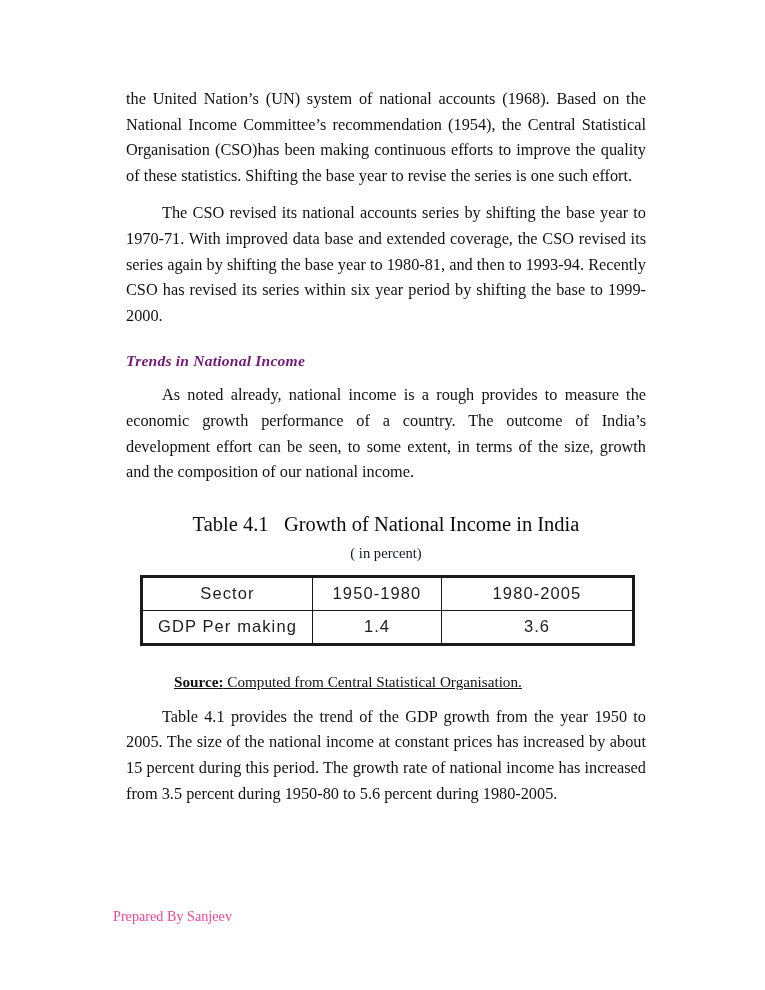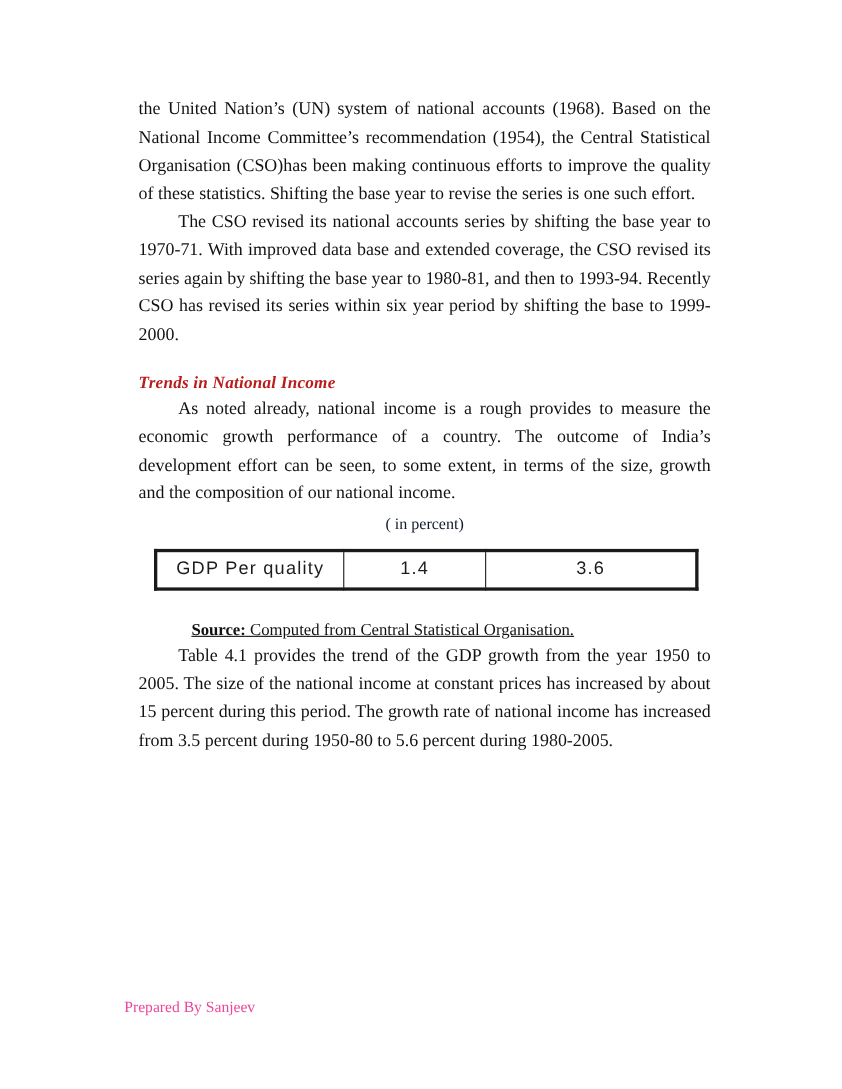"The CSO revised its national" p.body-text.indent { margin-top: none -> 12px }
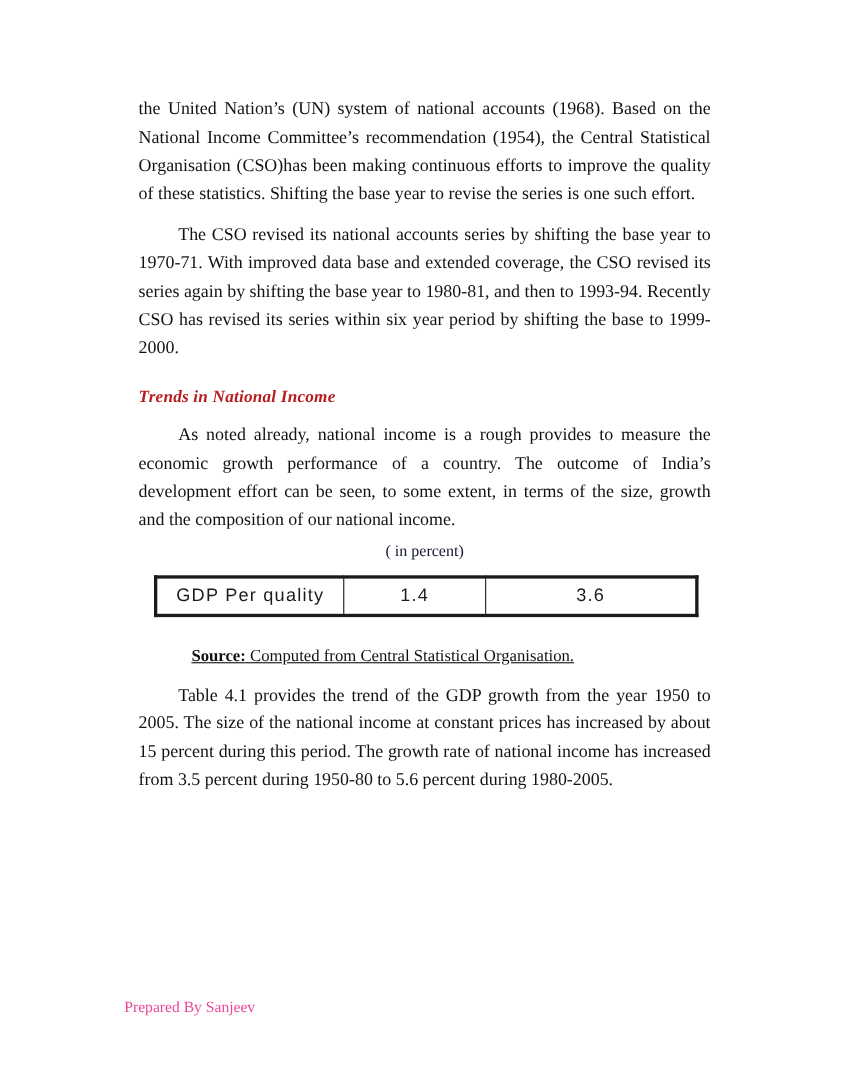"Trends in National Income" h3.section-heading { color: #b91c1c -> #701a75 }
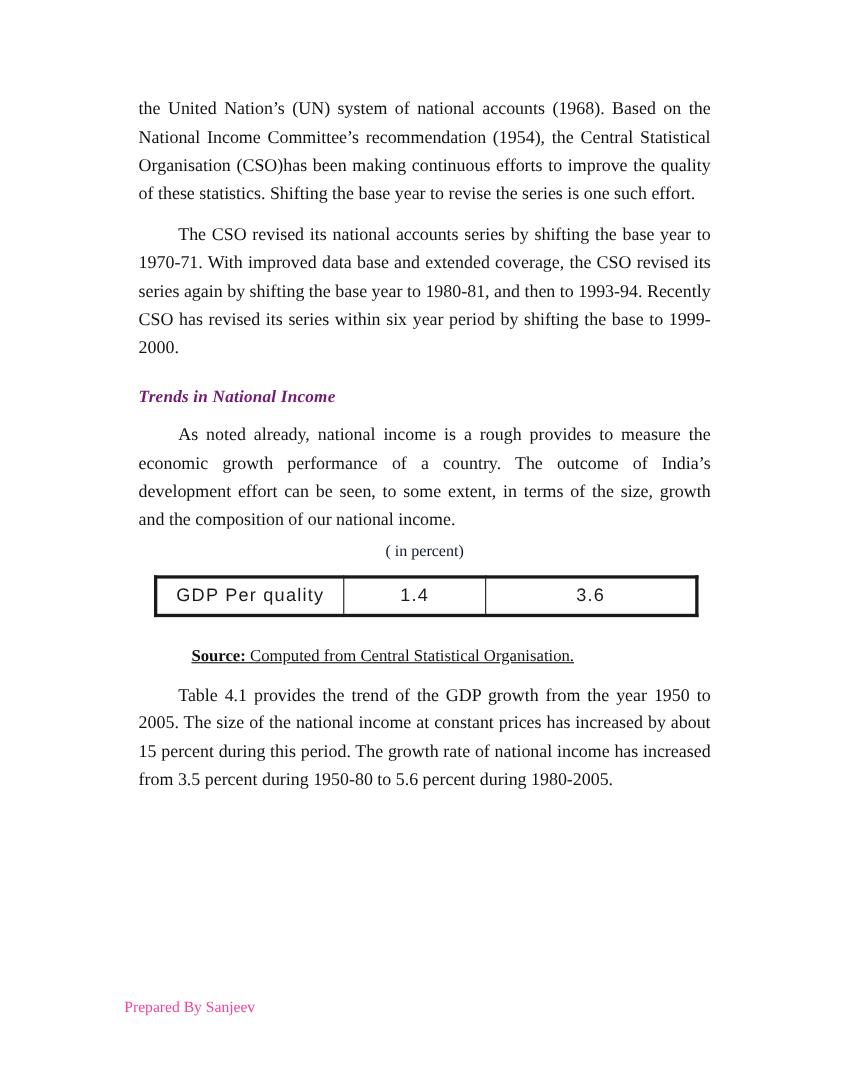"Table 4.1 Growth of National" div.table-title { html: none -> <div>Table 4.1 Growth of National Income in India</div> }
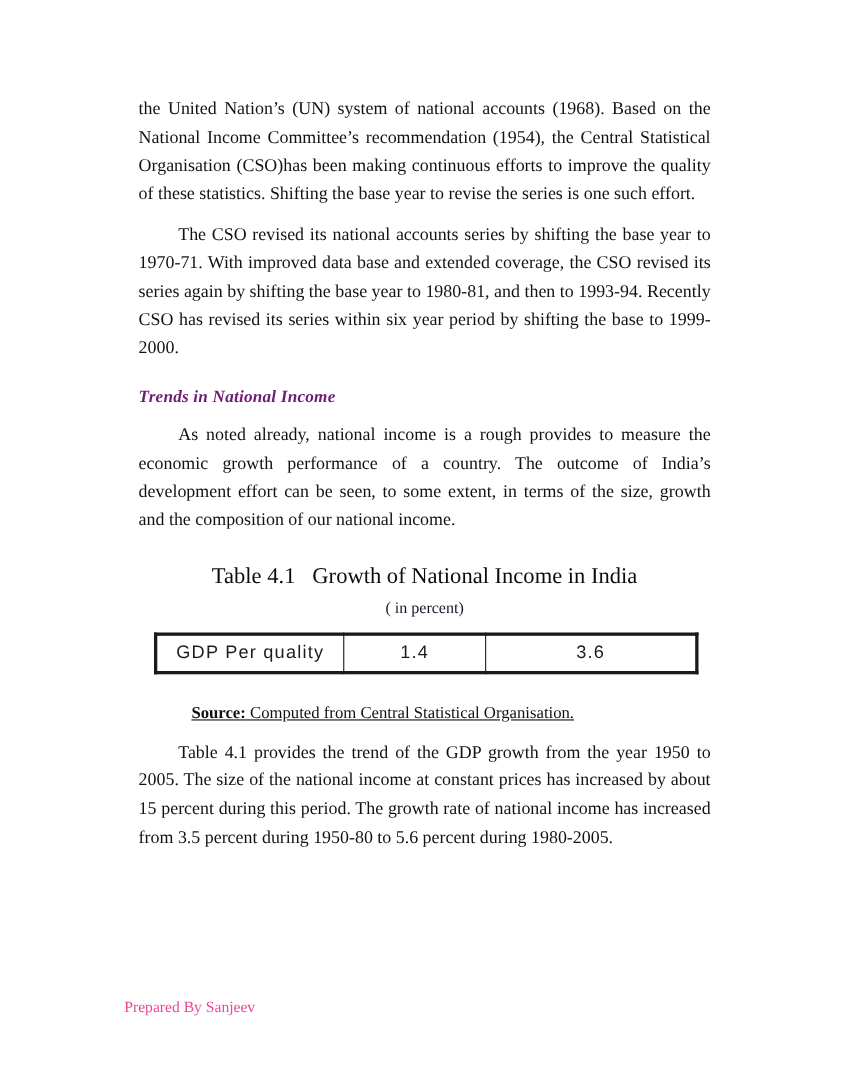"Sector" tr { html: none -> <tr> <td>Sector</td> <td>1950-1980</td> <td>1980-2005</td> </tr> }
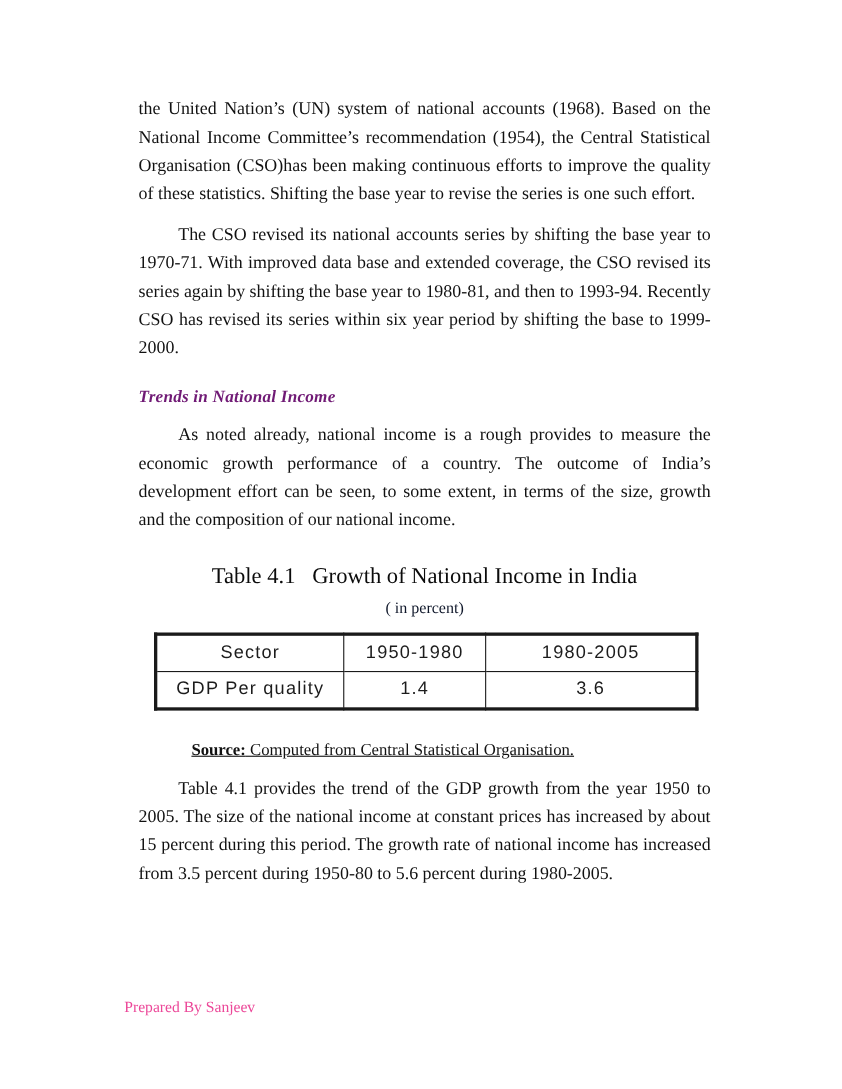"GDP Per quality" td { text: quality -> making }
